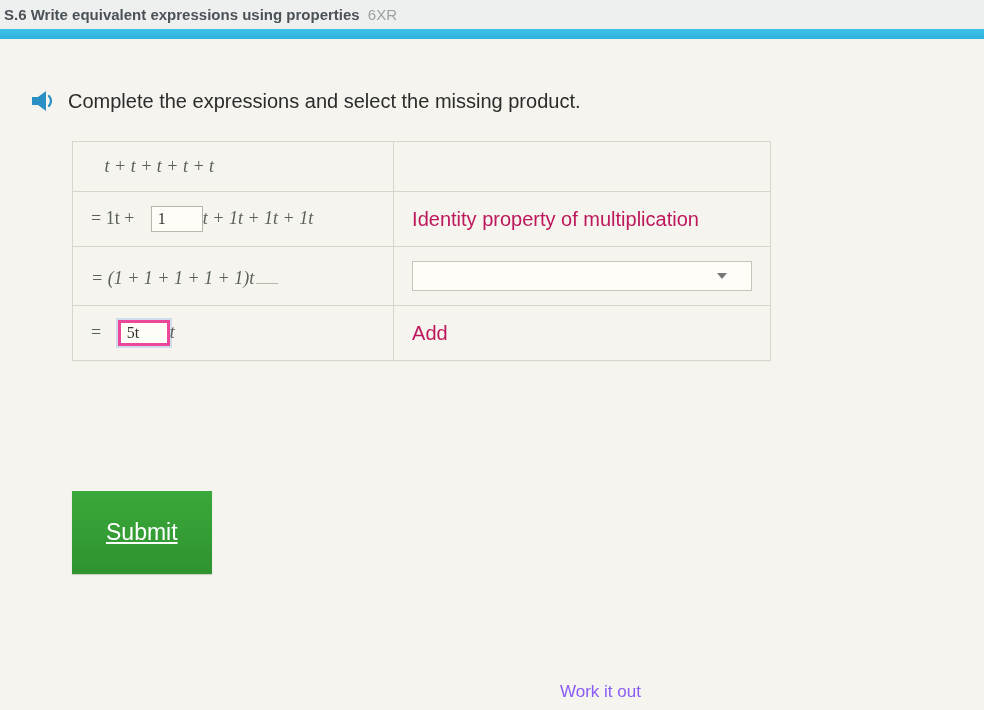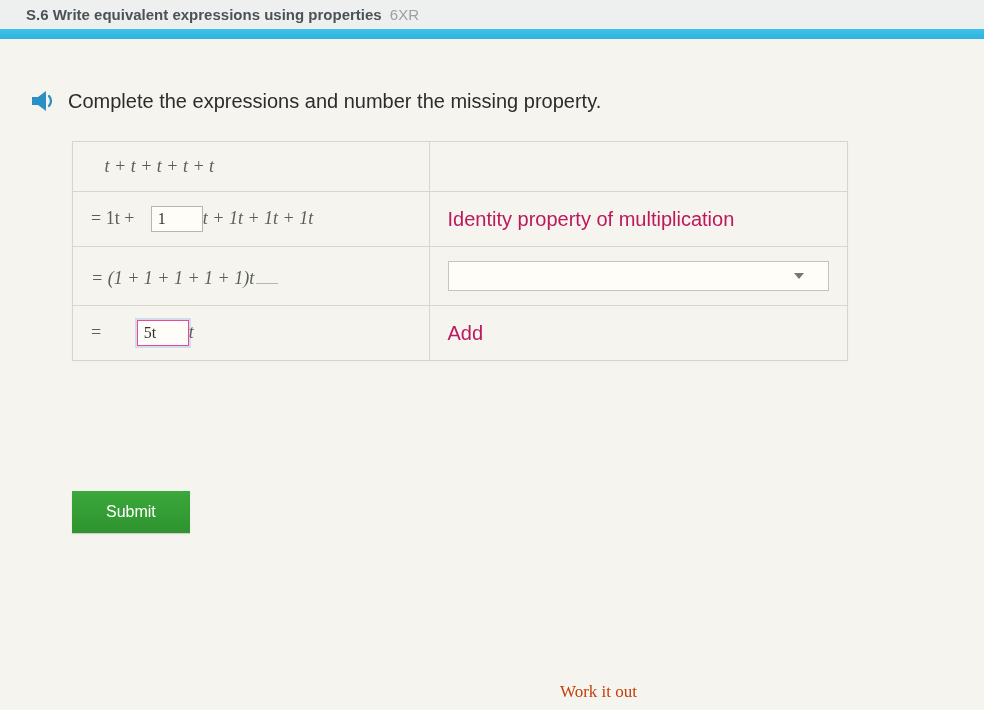"S.6 Write equivalent expressions using" .header-bar { padding: 6px 26px -> 6px 4px }
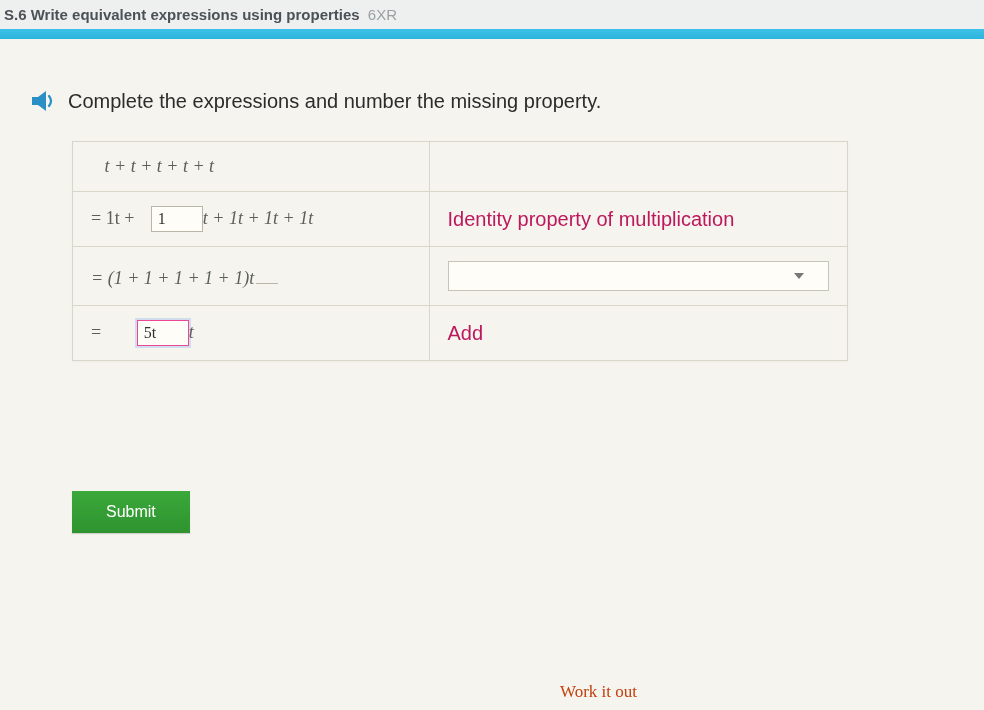"Complete the expressions and number" span.instr1 { text: number the missing property -> select the missing product }
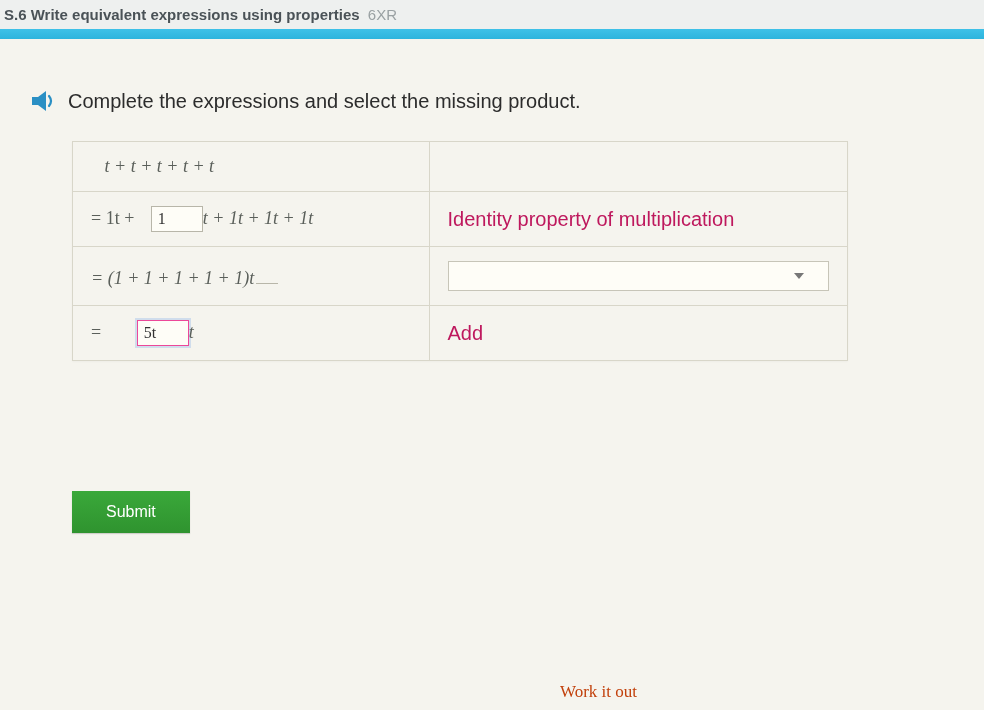"t + t + t" .work-table { width: 776px -> 699px }
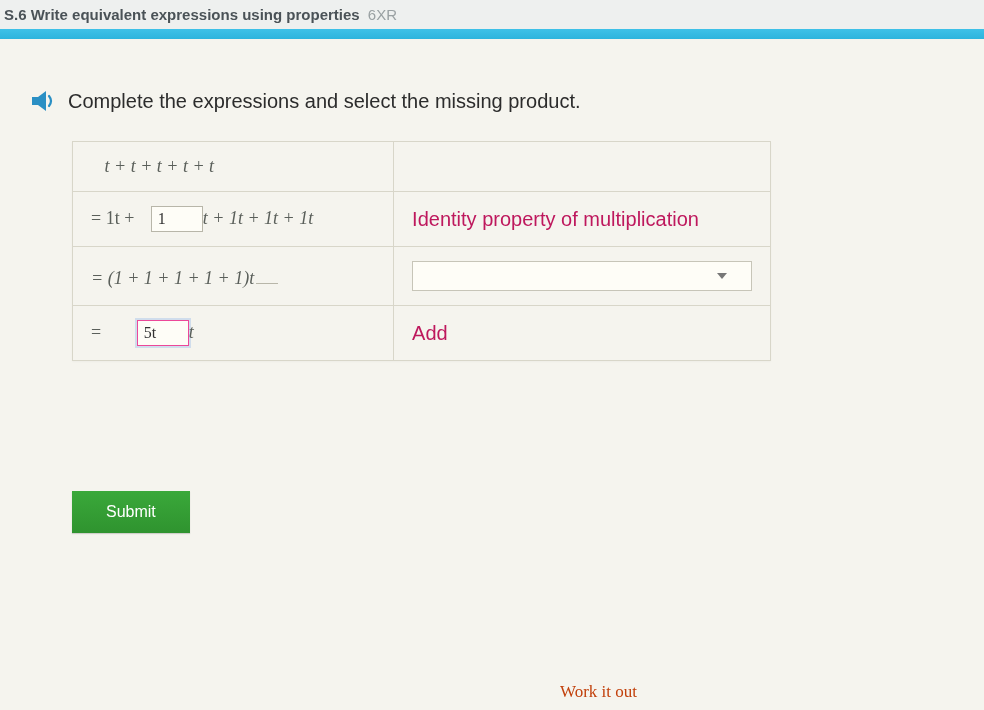"5t" .fill-input.active { border: 1px solid #ec4899 -> 3px solid #ec4899; margin-left: 19px -> none }
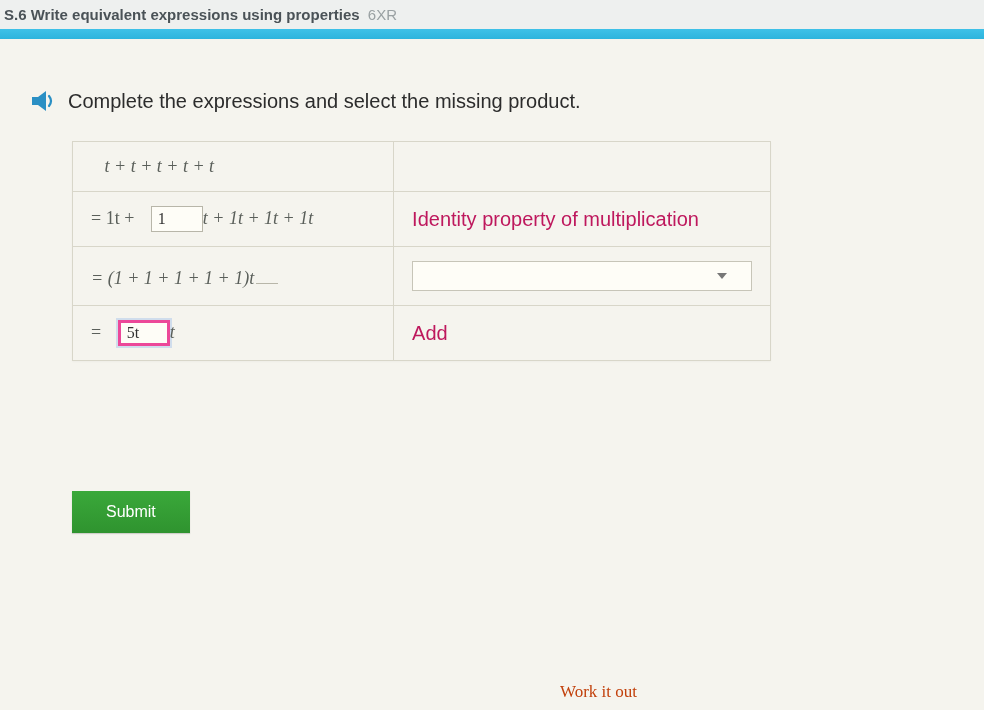"Submit" .submit-btn { font-size: 16px -> 23px; padding: 12px 34px -> 28px 34px; text-decoration: none -> underline }
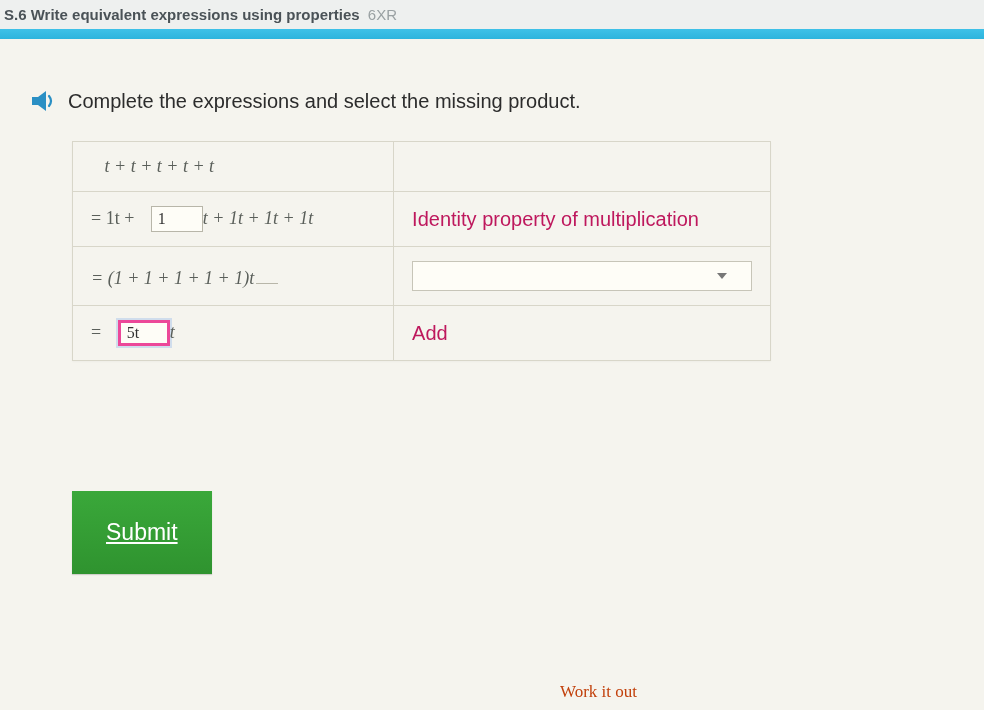"Work it out" .work-it-out { color: #c2410c -> #8b5cf6; font-family: Liberation Serif, serif -> Liberation Sans, sans-serif }
